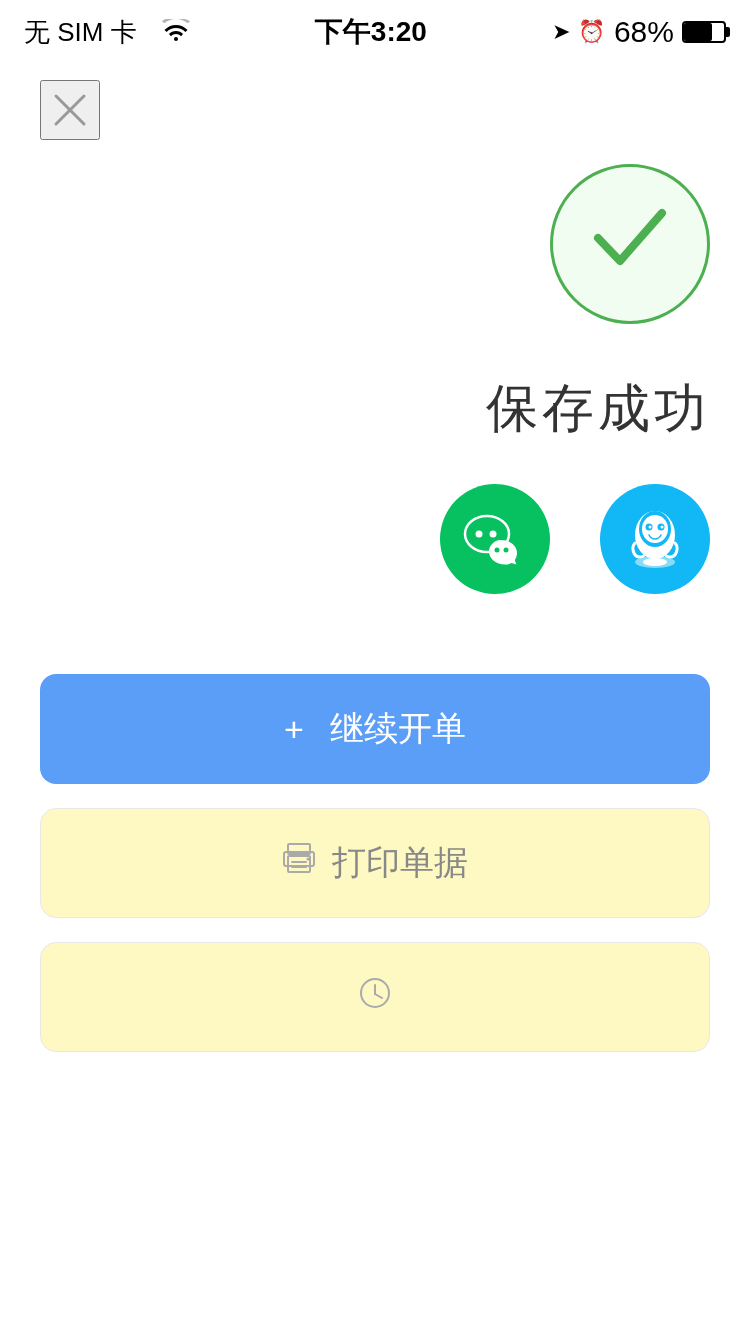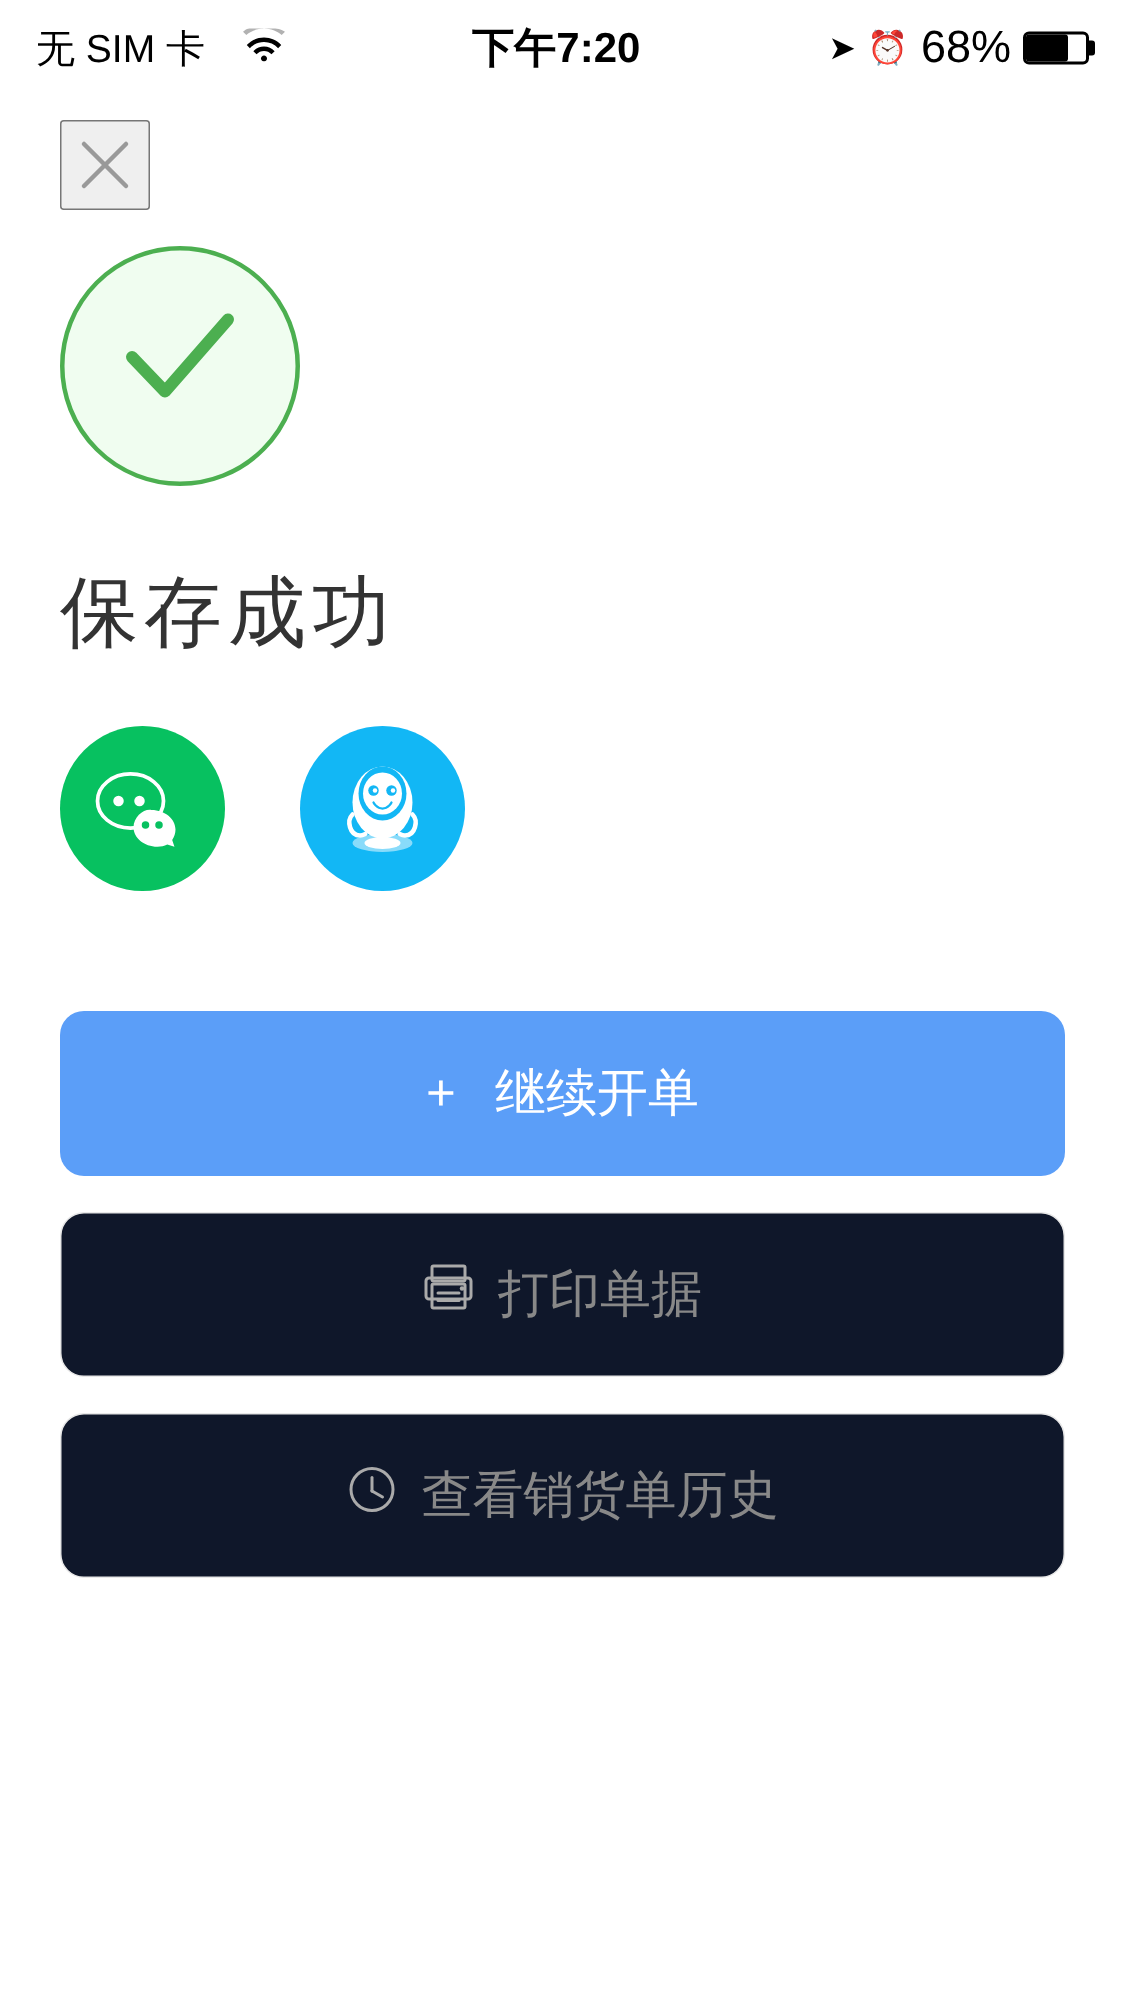"下午7:20" div.status-center { text: 7:20 -> 3:20 }
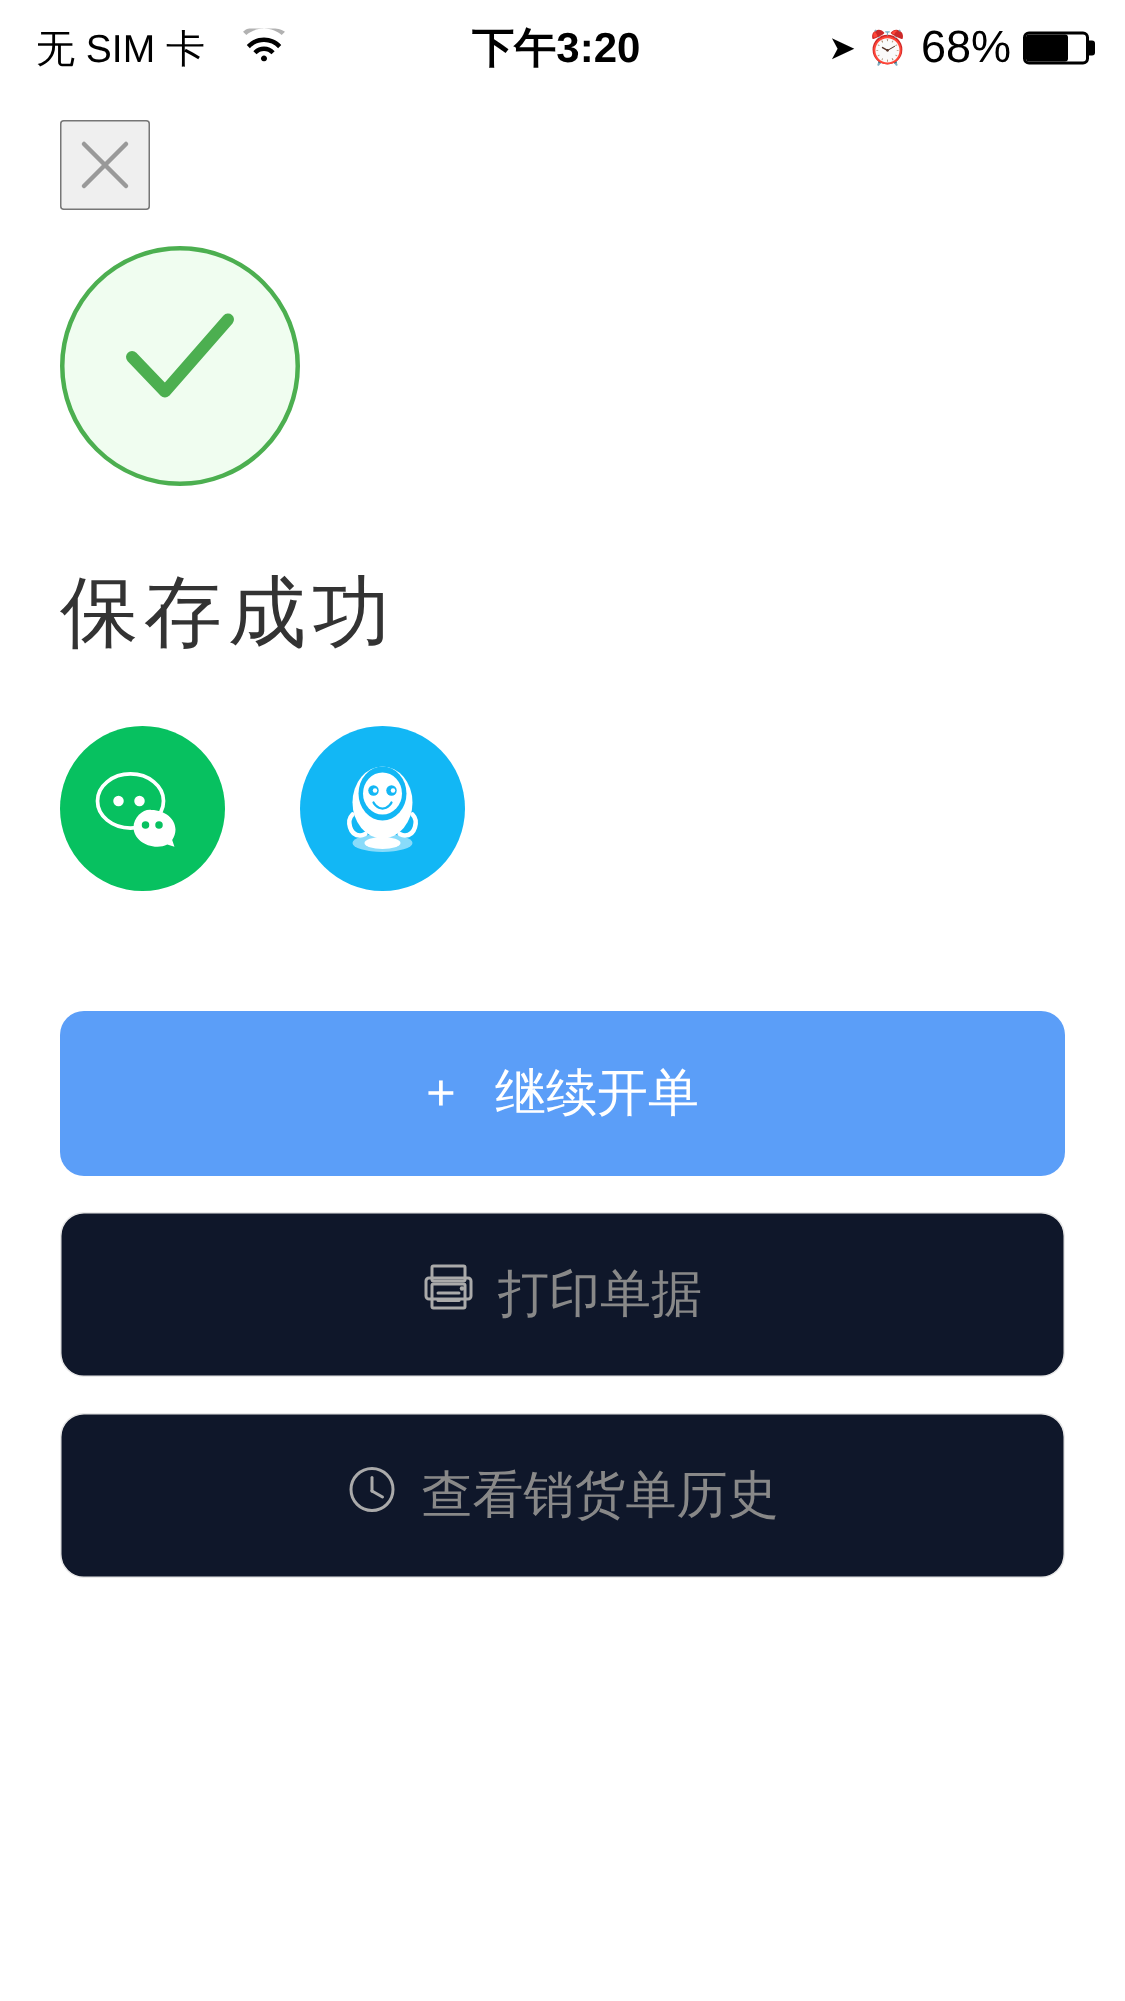"保存成功" .main-content { align-items: flex-start -> flex-end }
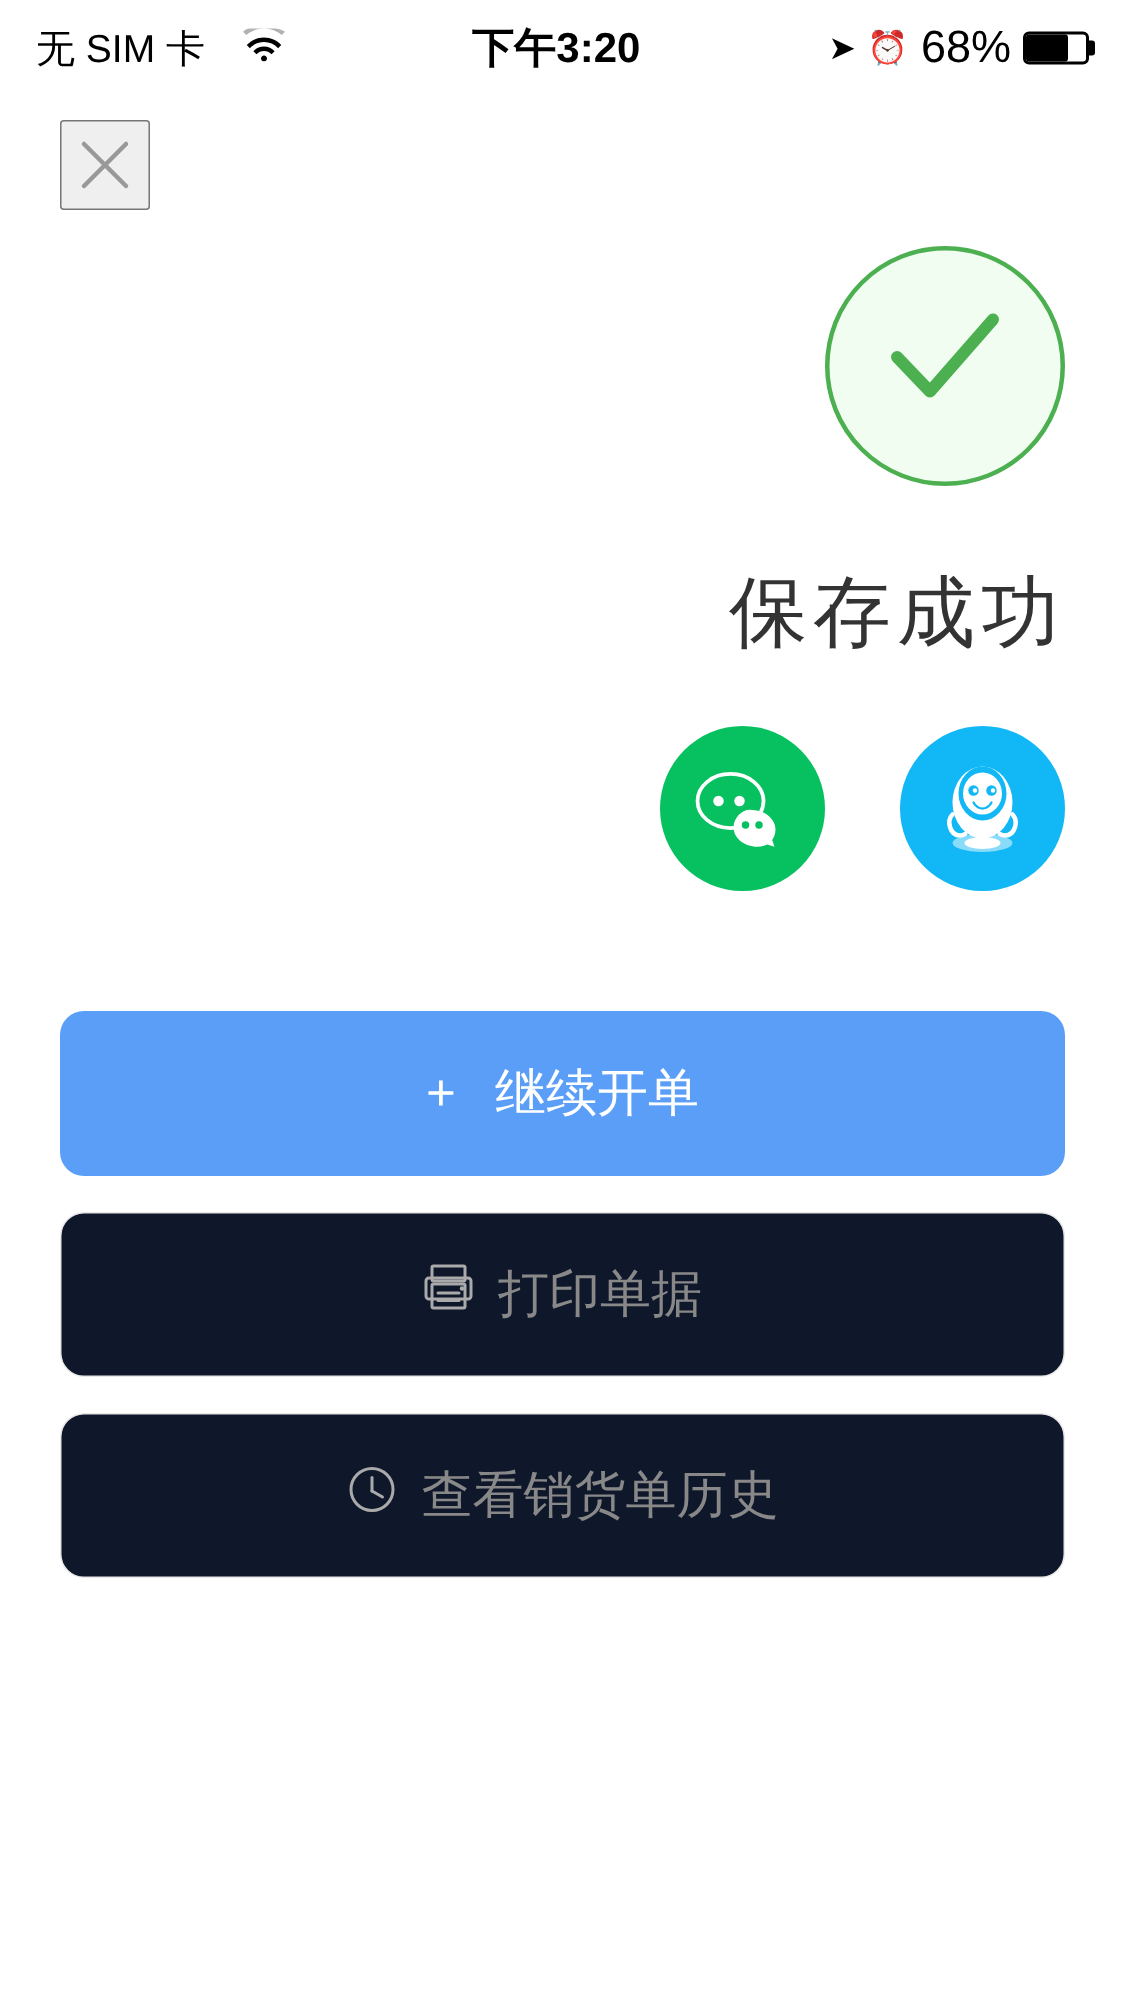"打印单据" .action-btn-secondary { background: #0f172a -> #fef9c3 }
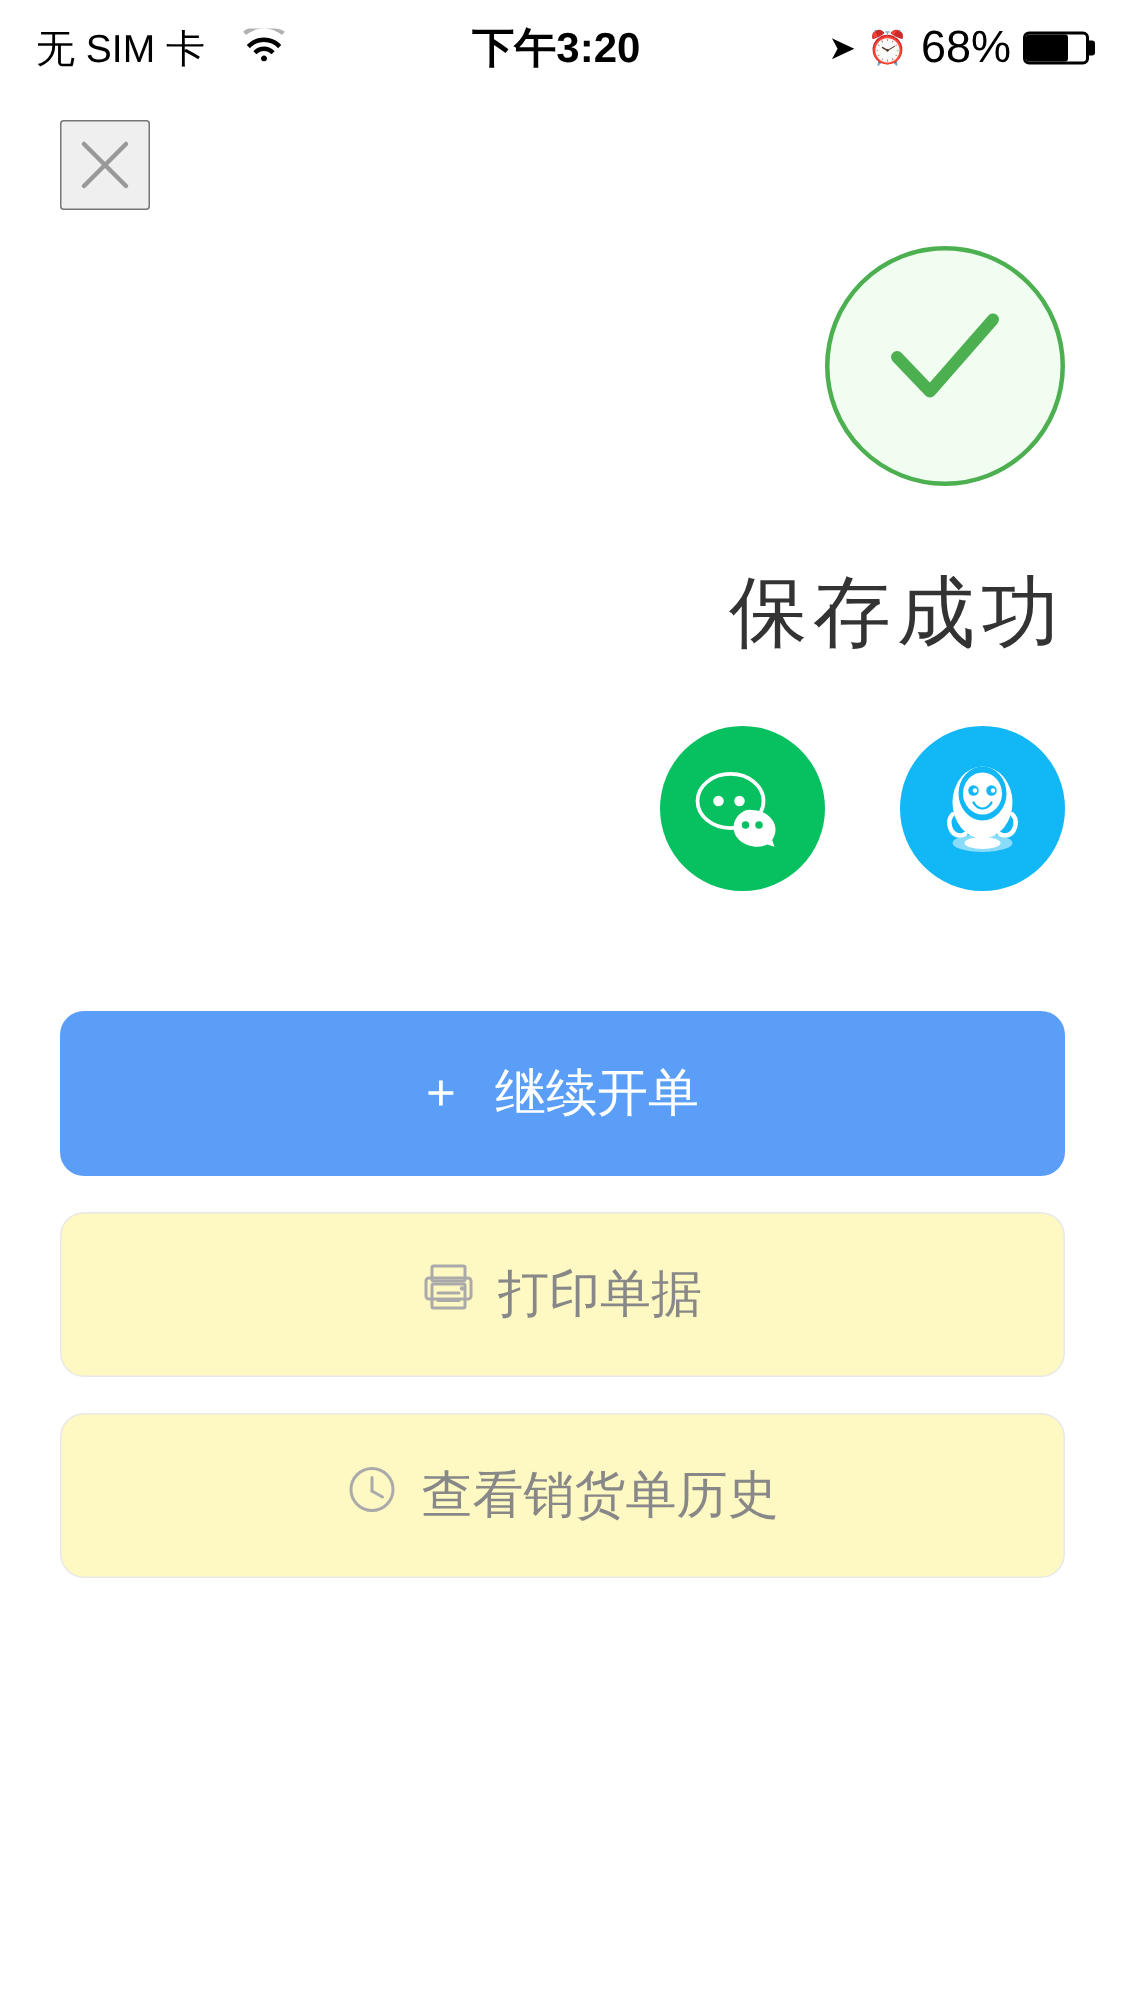"查看销货单历史" span { html: <span>查看销货单历史</span> -> none }
